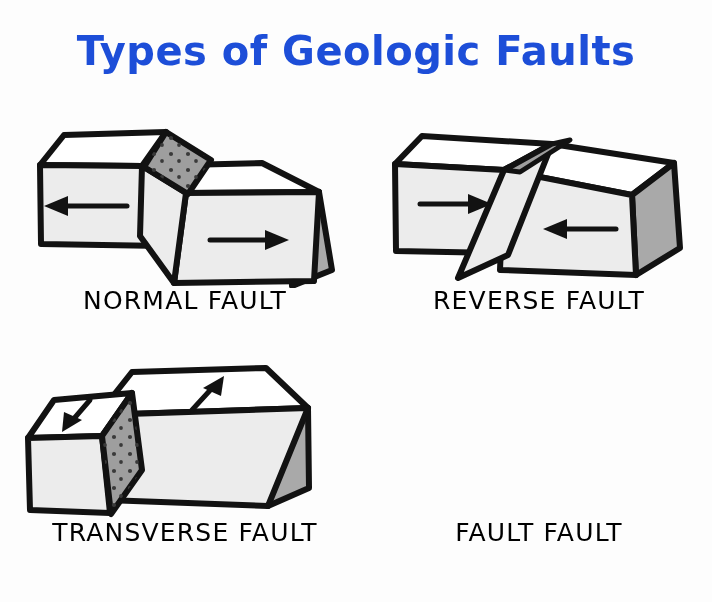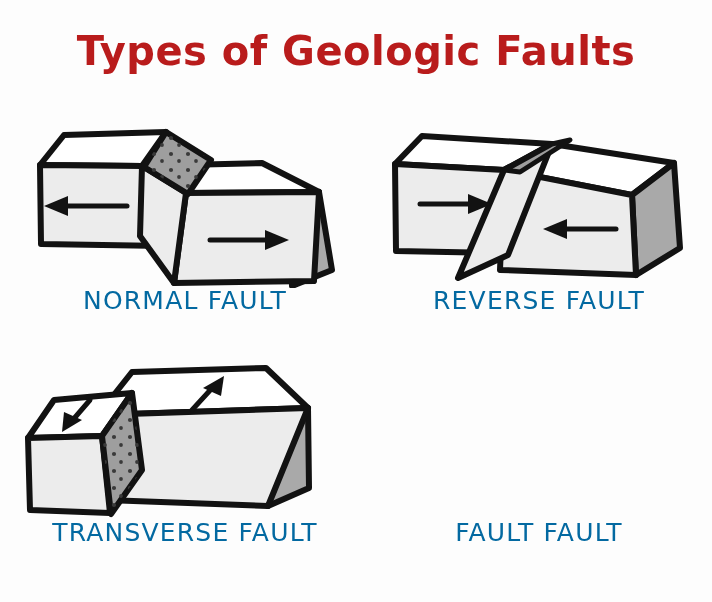"Types of Geologic Faults" #title { color: #b91c1c -> #1d4ed8 }
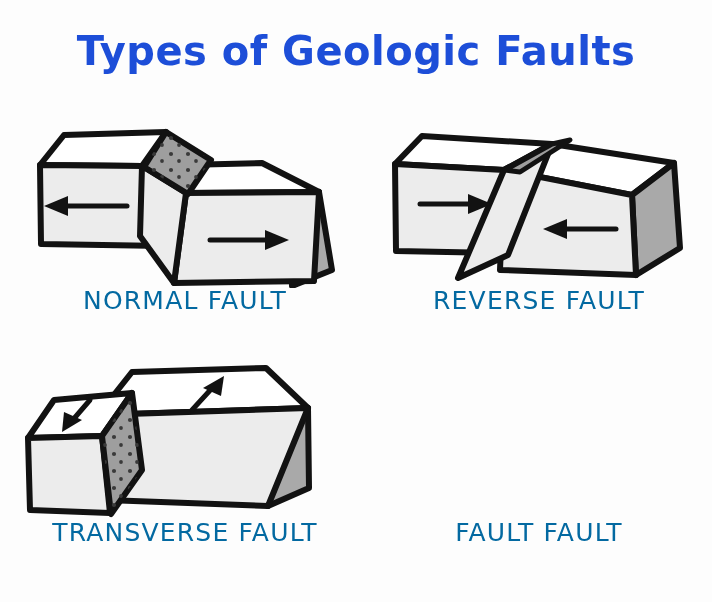"NORMAL FAULT" .caption { color: #0369a1 -> #000000 }
